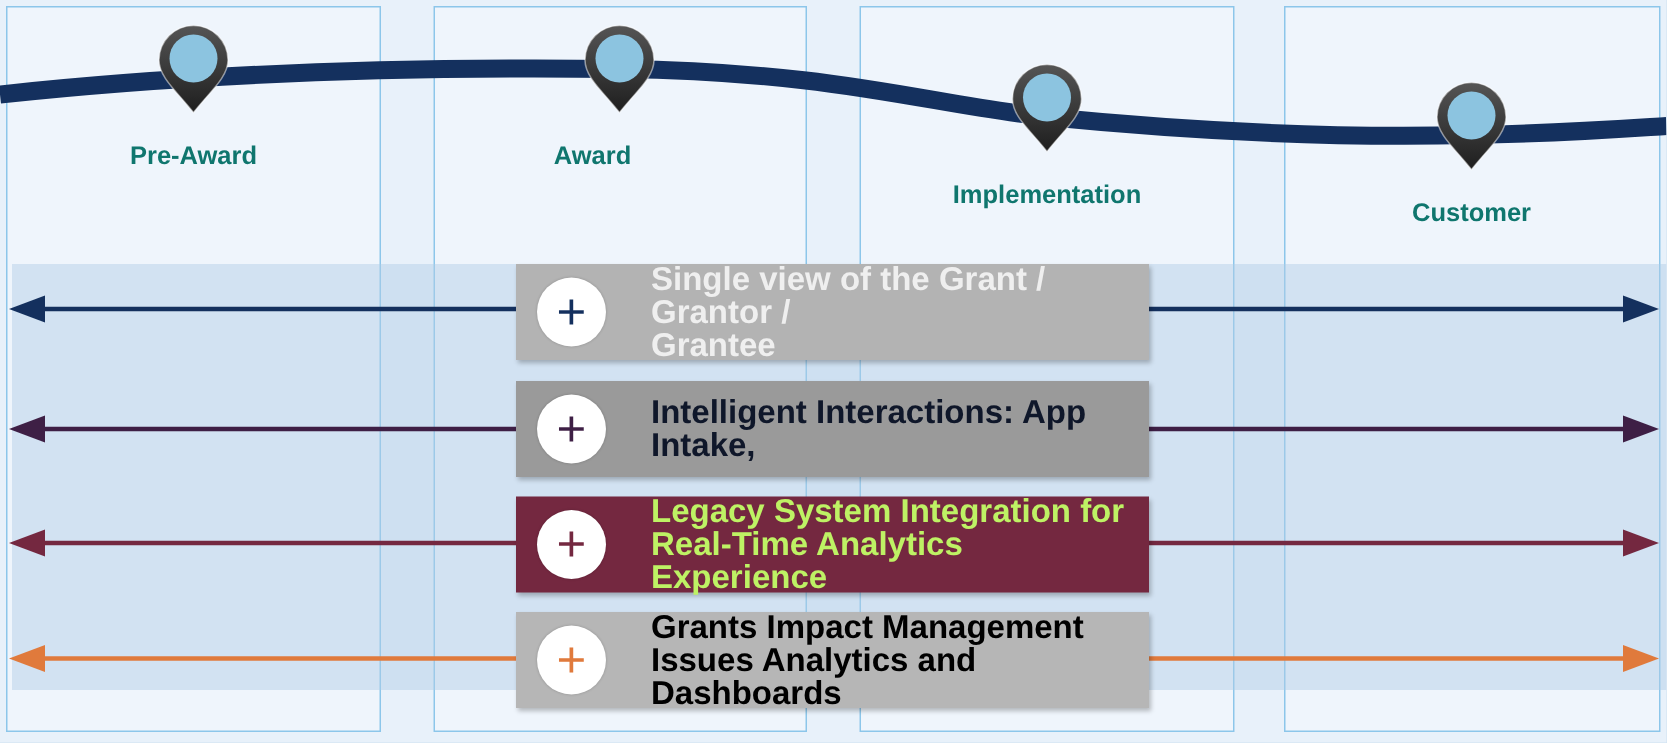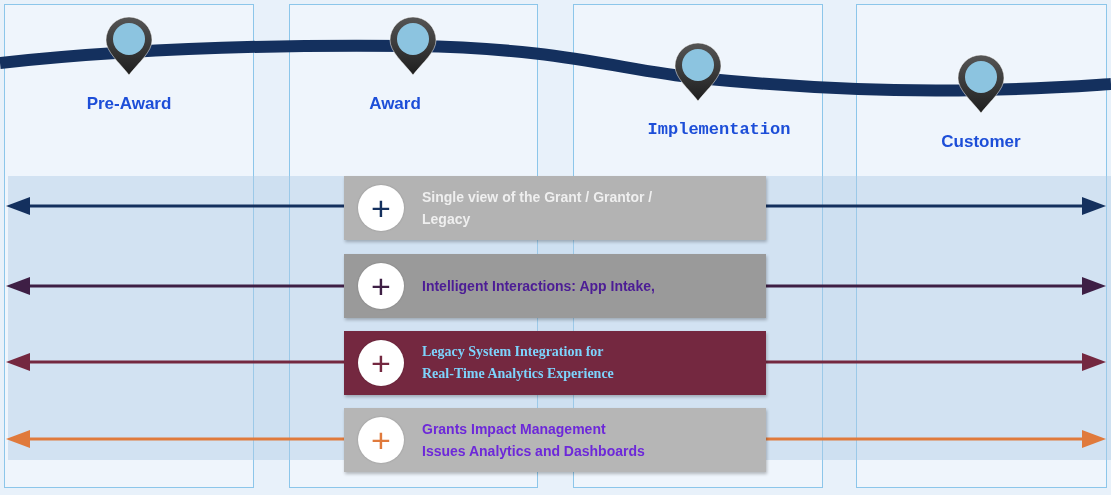"Pre-Award" .stage-label { color: #1d4ed8 -> #0f766e }
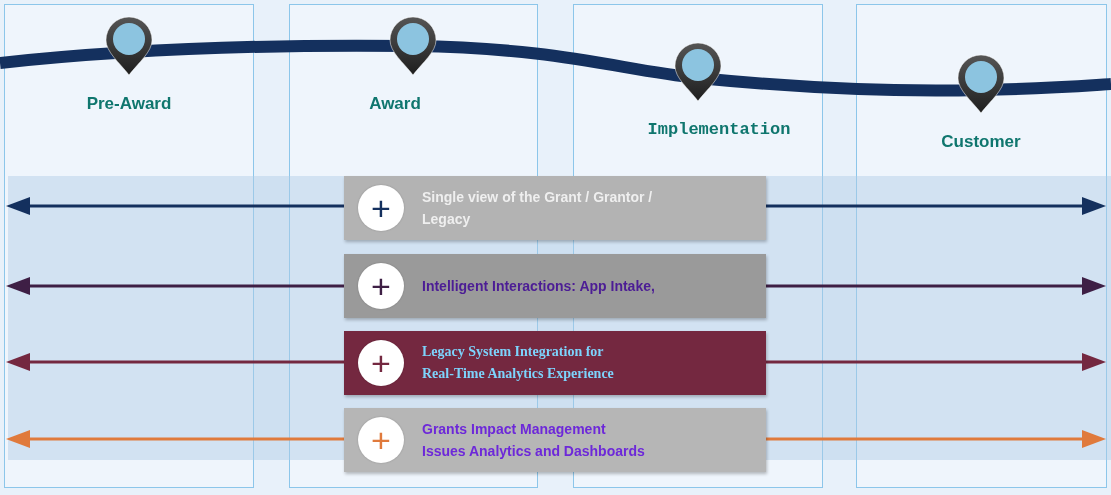"Implementation" div.stage-label { font-family: Liberation Mono, monospace -> none; left: 599px -> 578px }
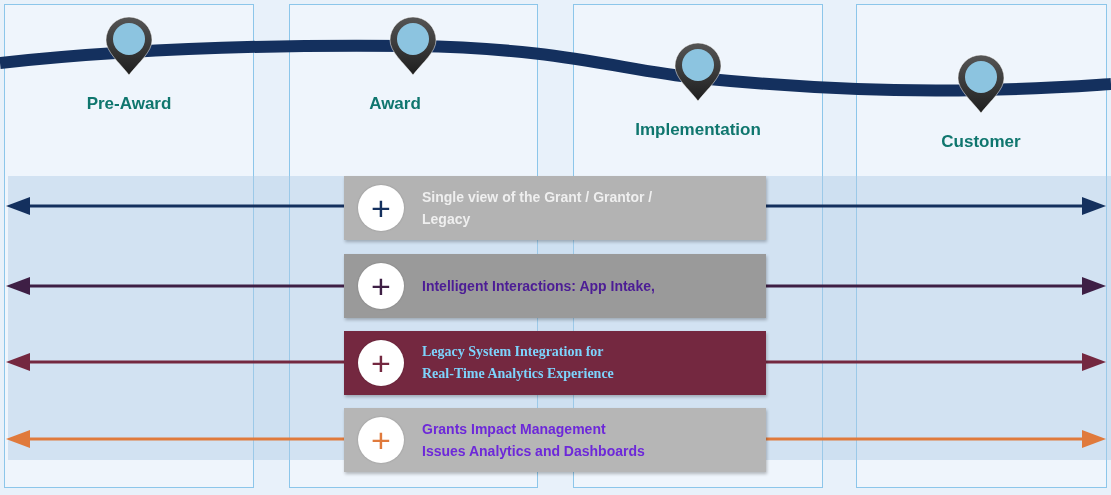"Single view of the Grant" .card .text { font-size: 14px -> 22px; margin-left: 18px -> 30px }
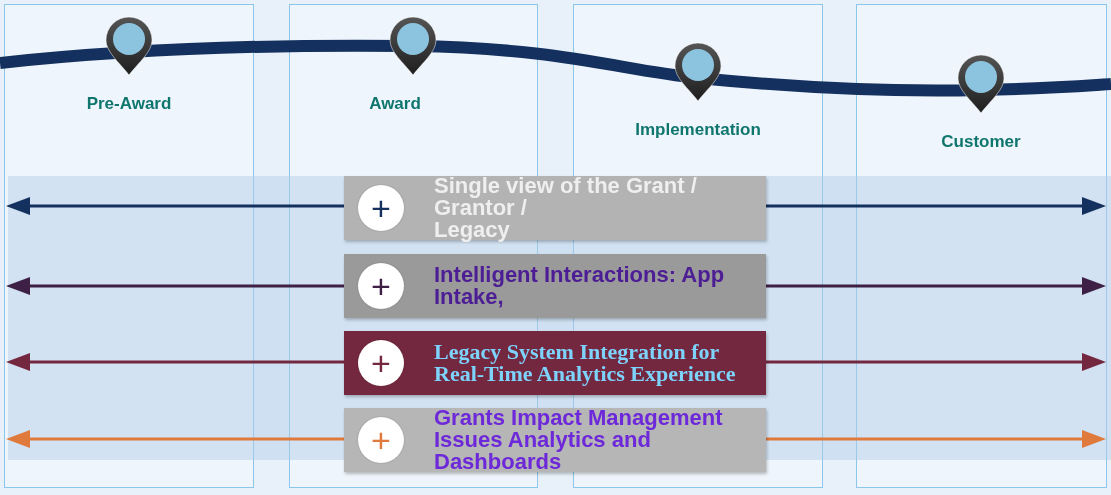"Legacy" div { text: Legacy -> Grantee }
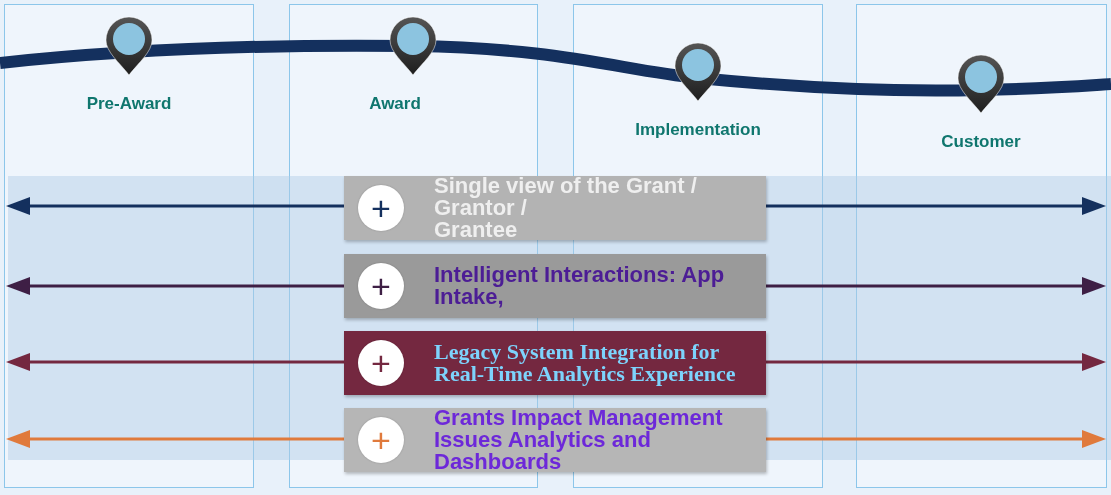"Intelligent Interactions: App Intake," div.text { color: #4c1d95 -> #0f172a }
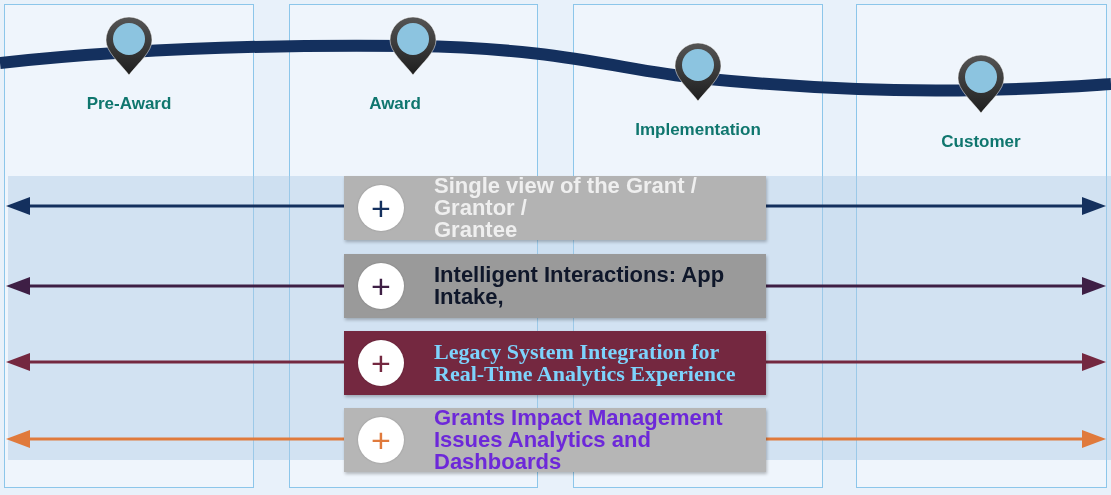"Legacy System Integration for" div.text { color: #7dd3fc -> #bef264; font-family: Liberation Serif, serif -> none }
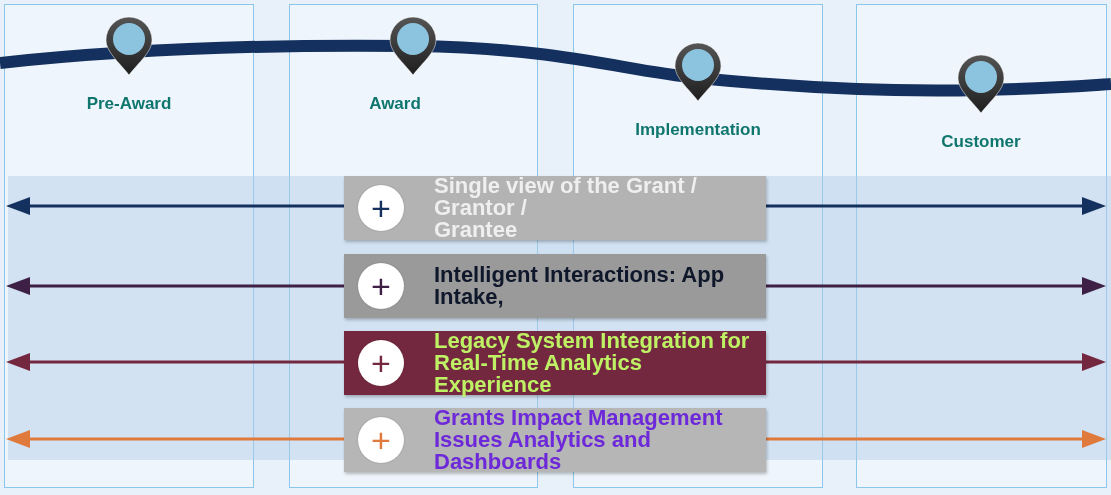"Grants Impact Management" div.text { color: #6d28d9 -> #000000 }
